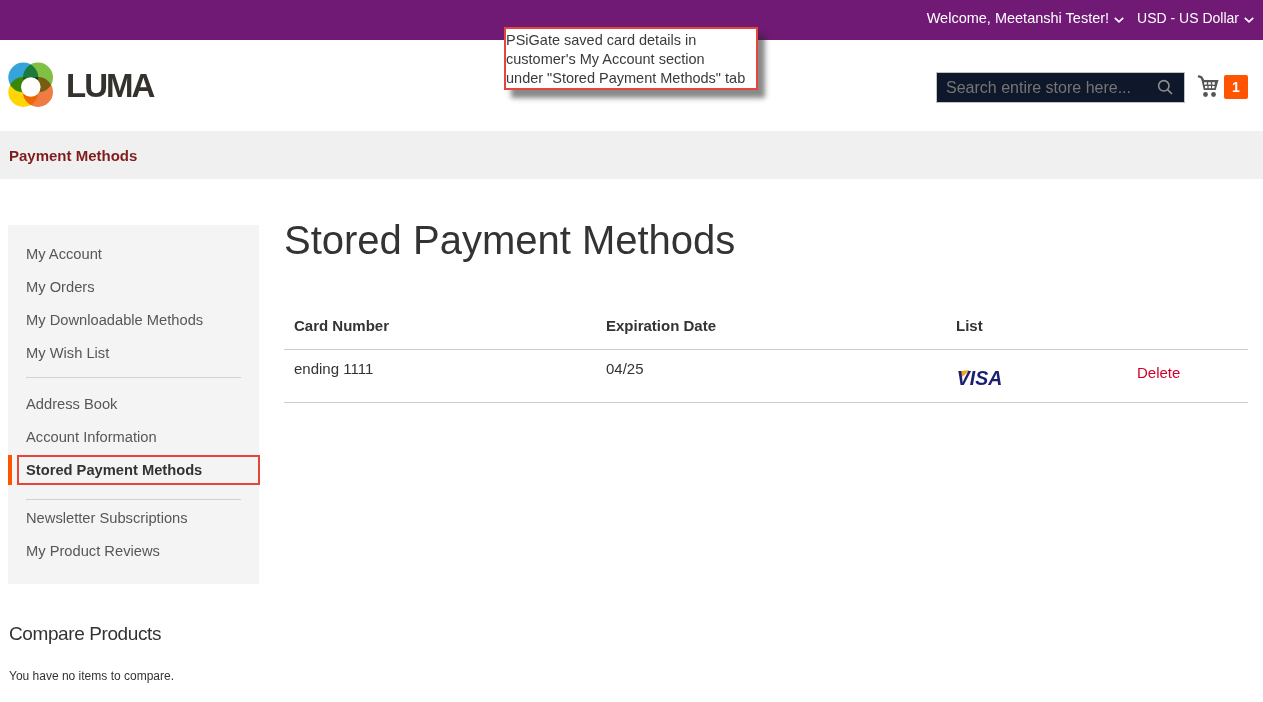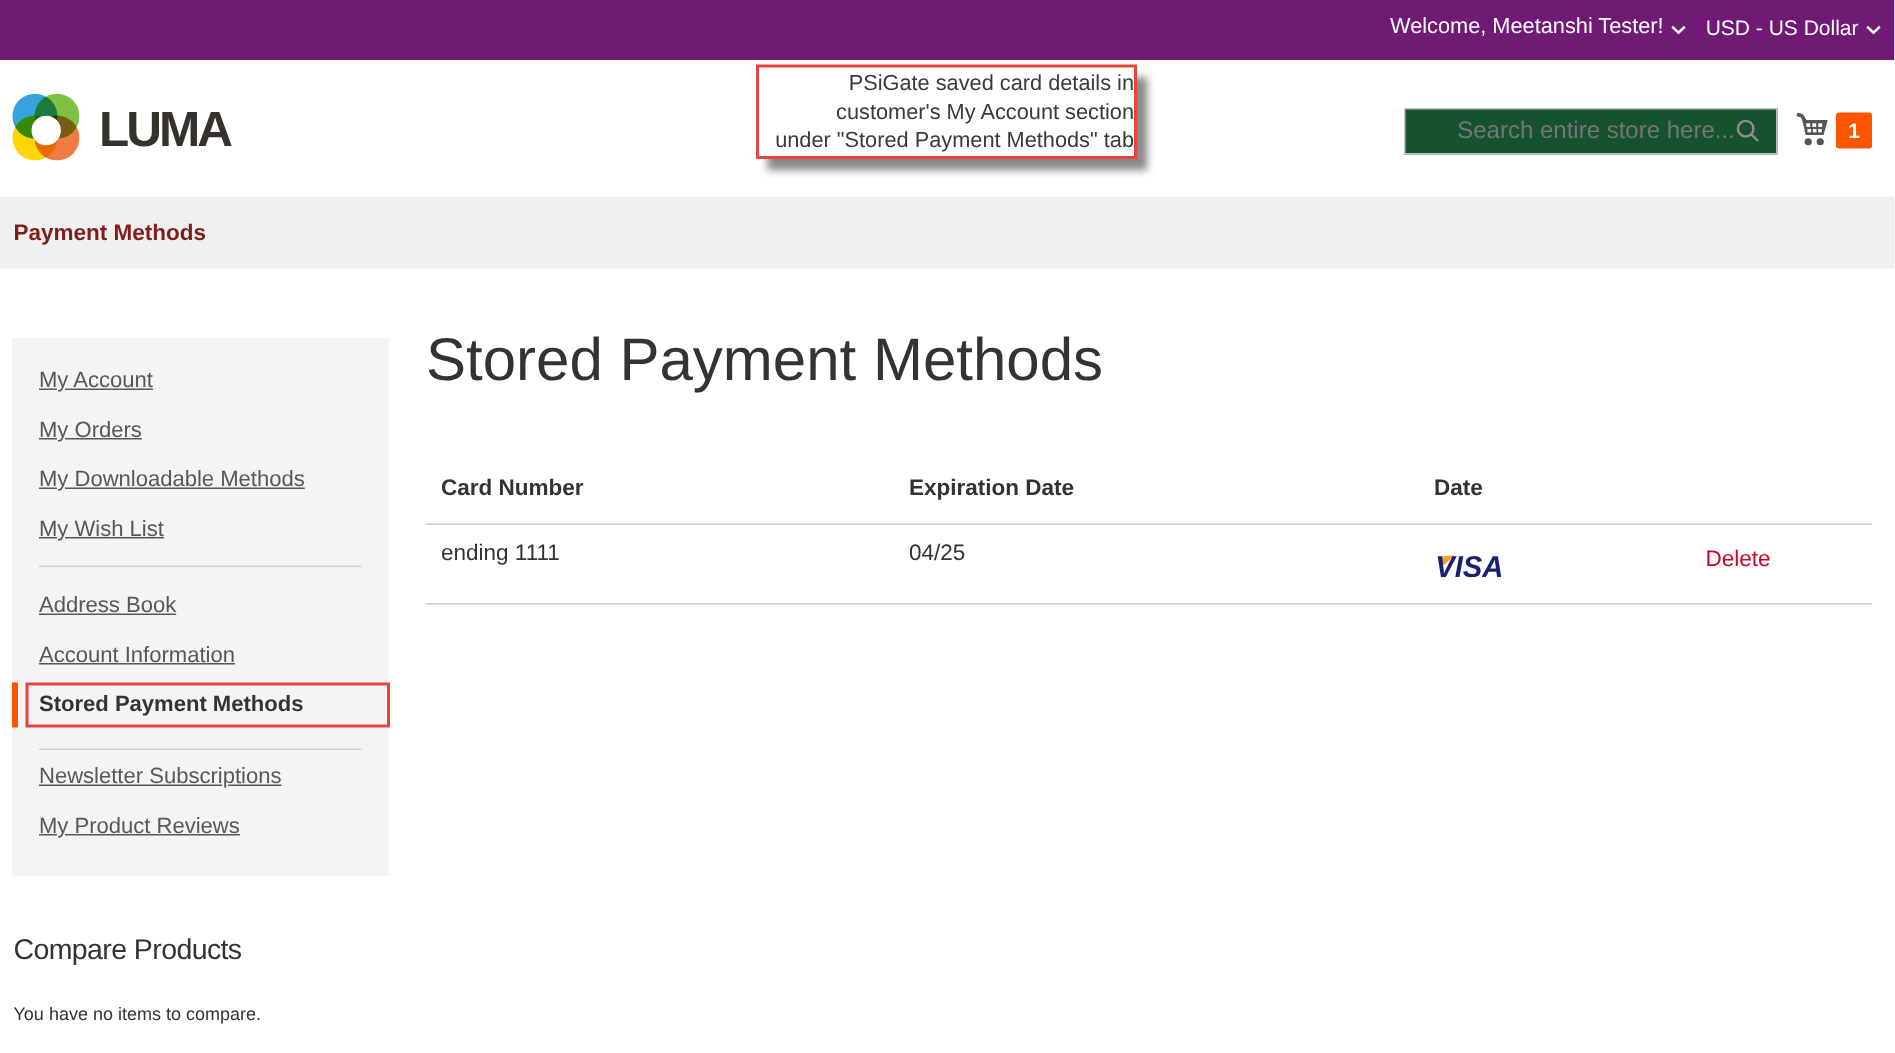"PSiGate saved card details in" .tooltip { margin-top: 16px -> none; text-align: right -> left }
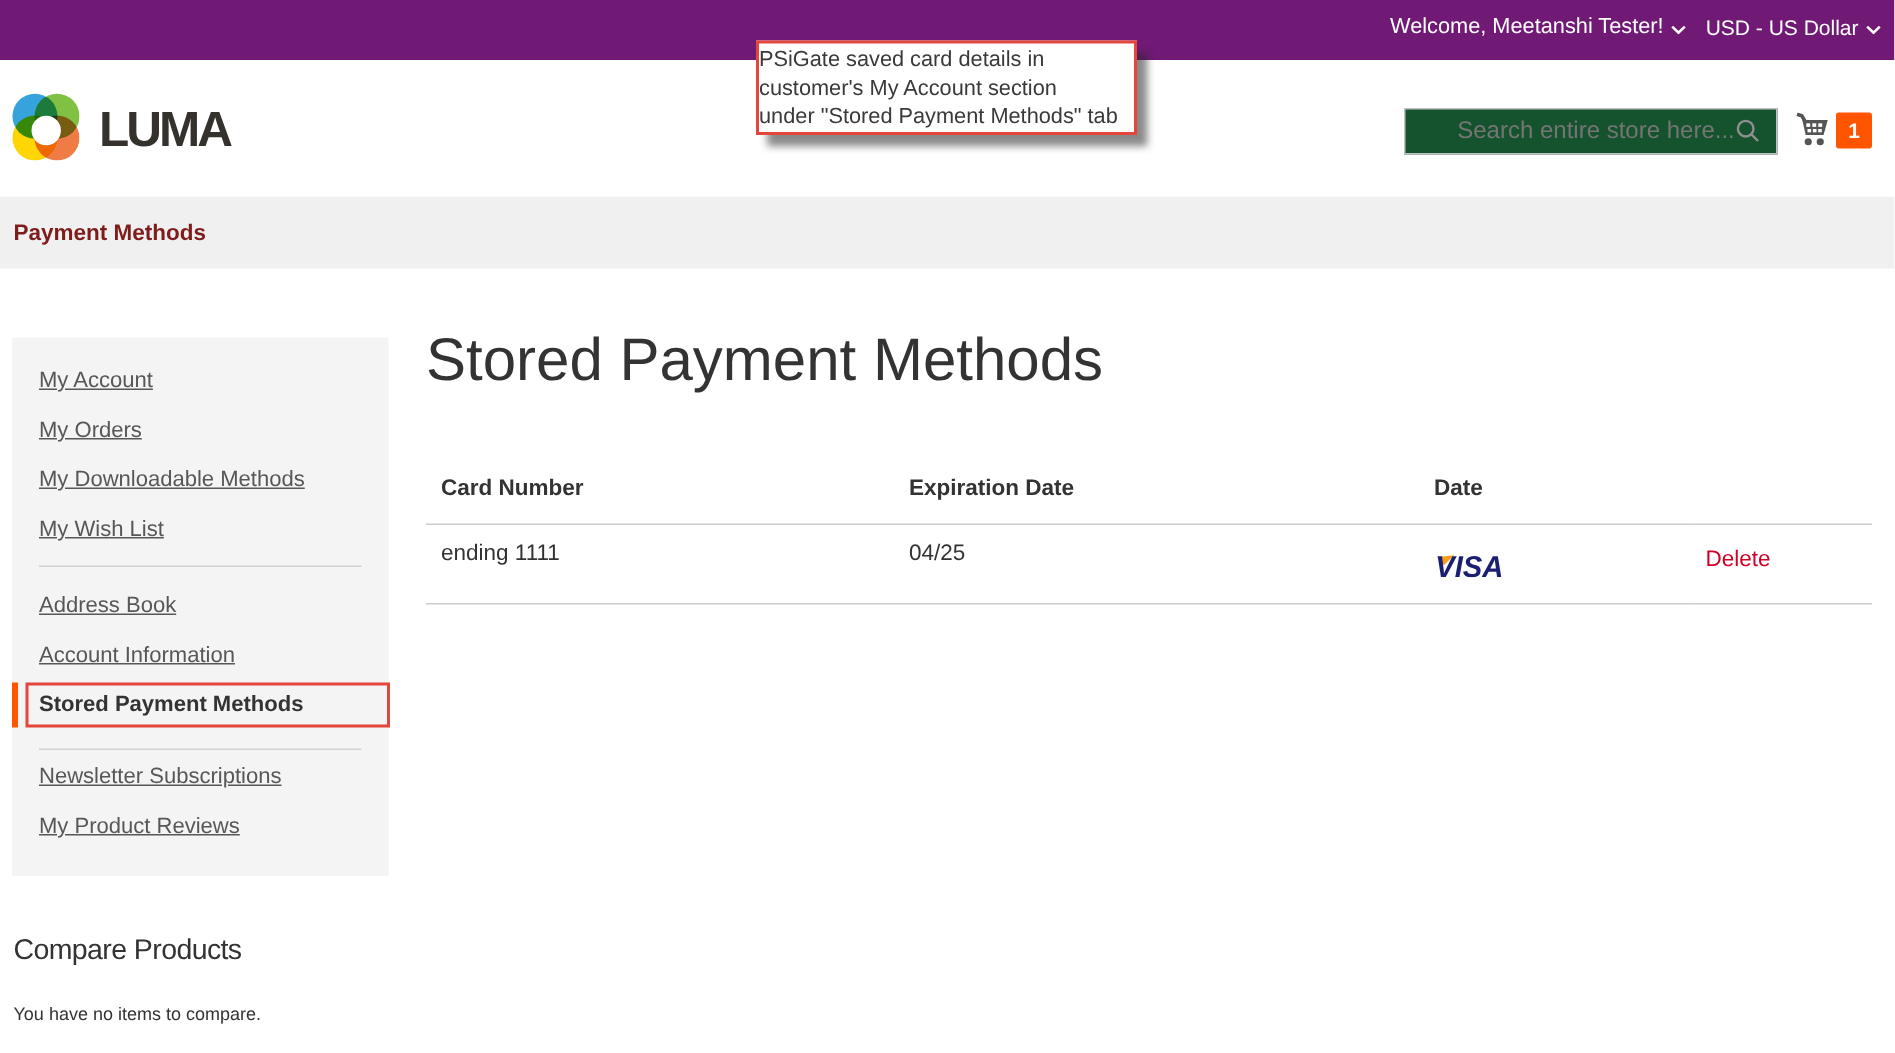"Search entire store here..." .search { background: #14532d -> #0f172a; text-align: center -> none }
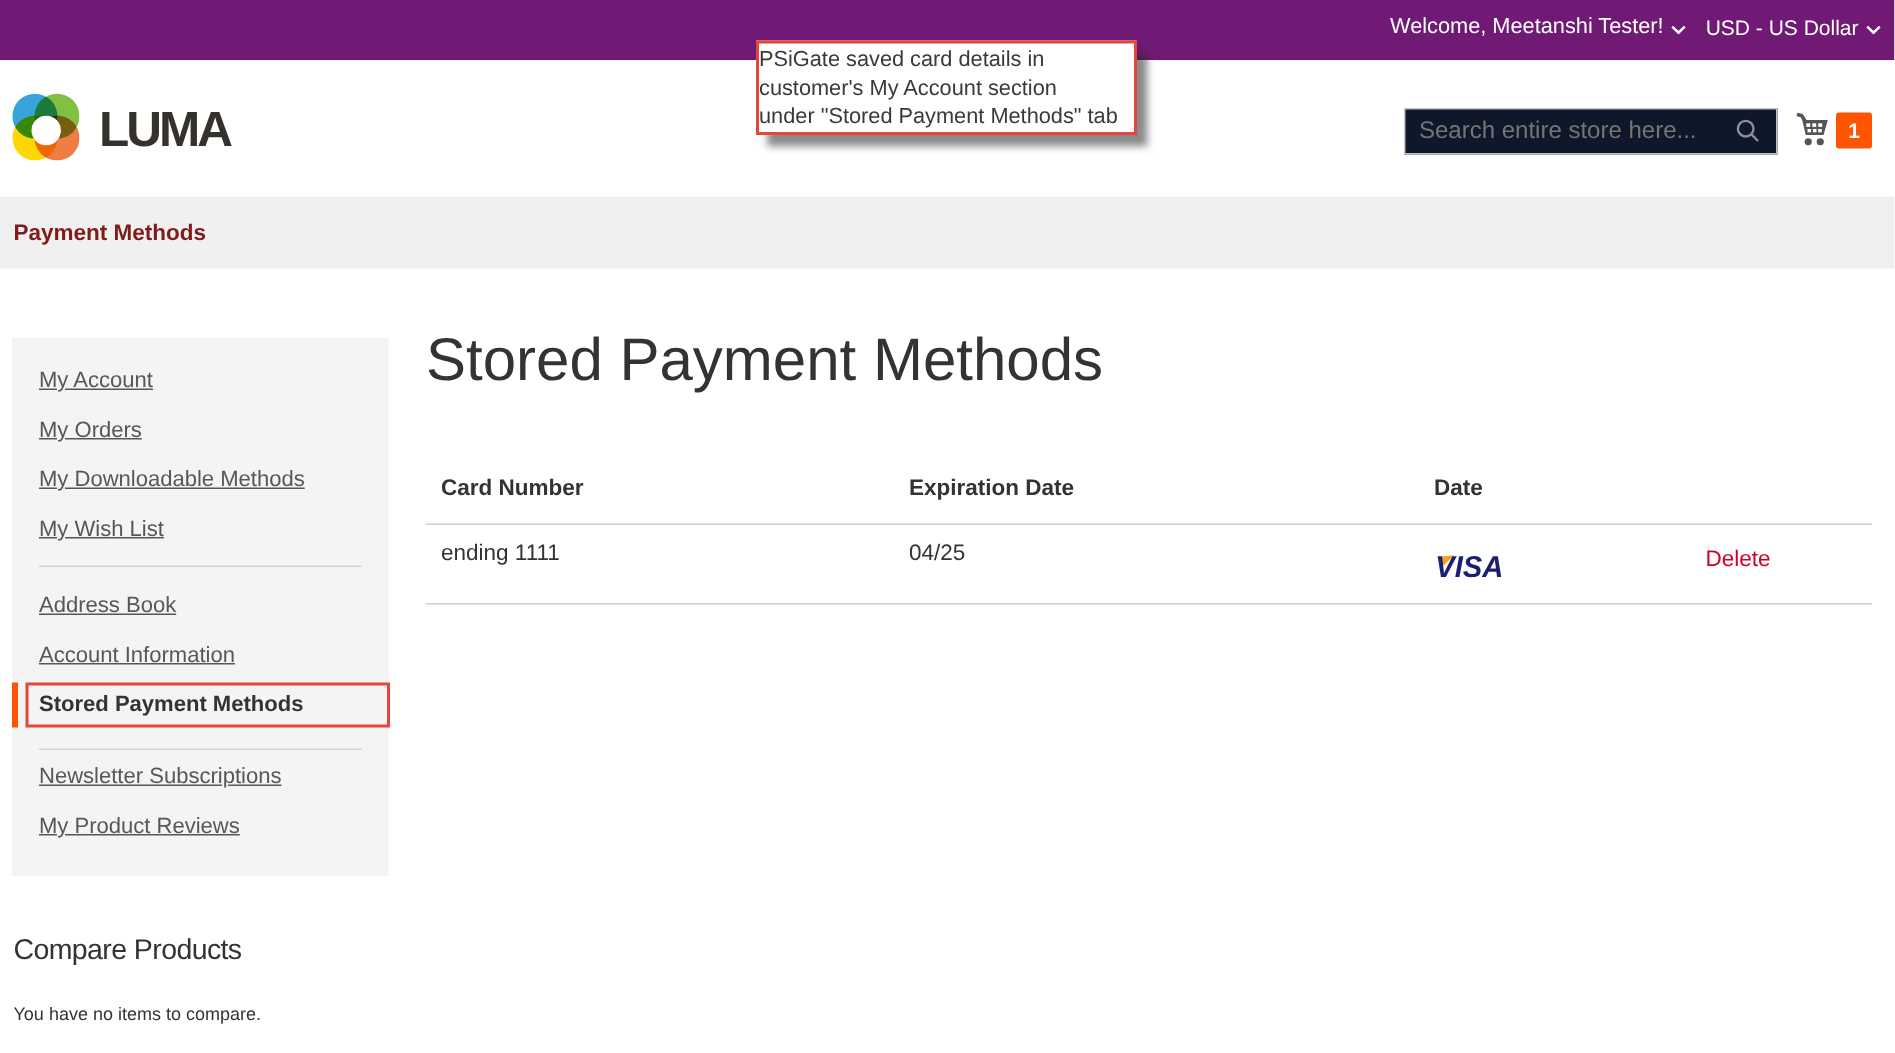"My Account" .nav li a { text-decoration: underline -> none }
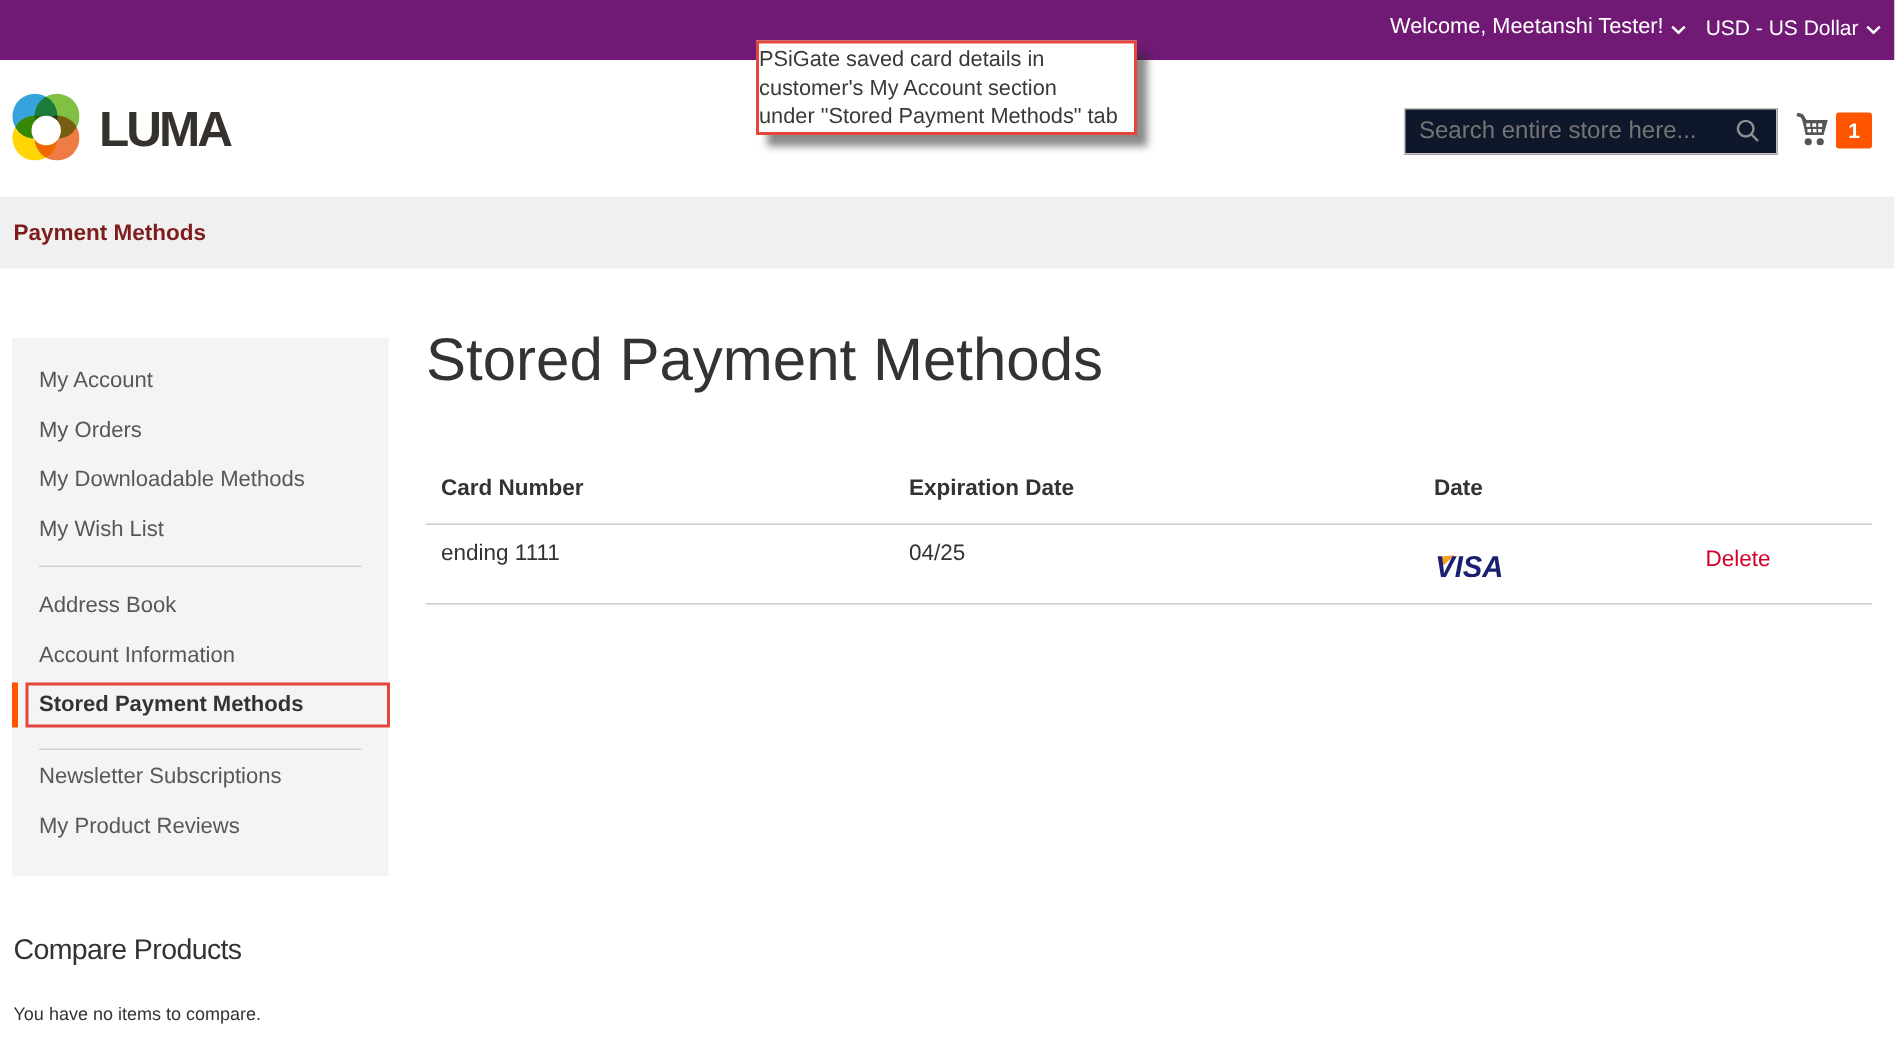"Date" th { text: Date -> List }
